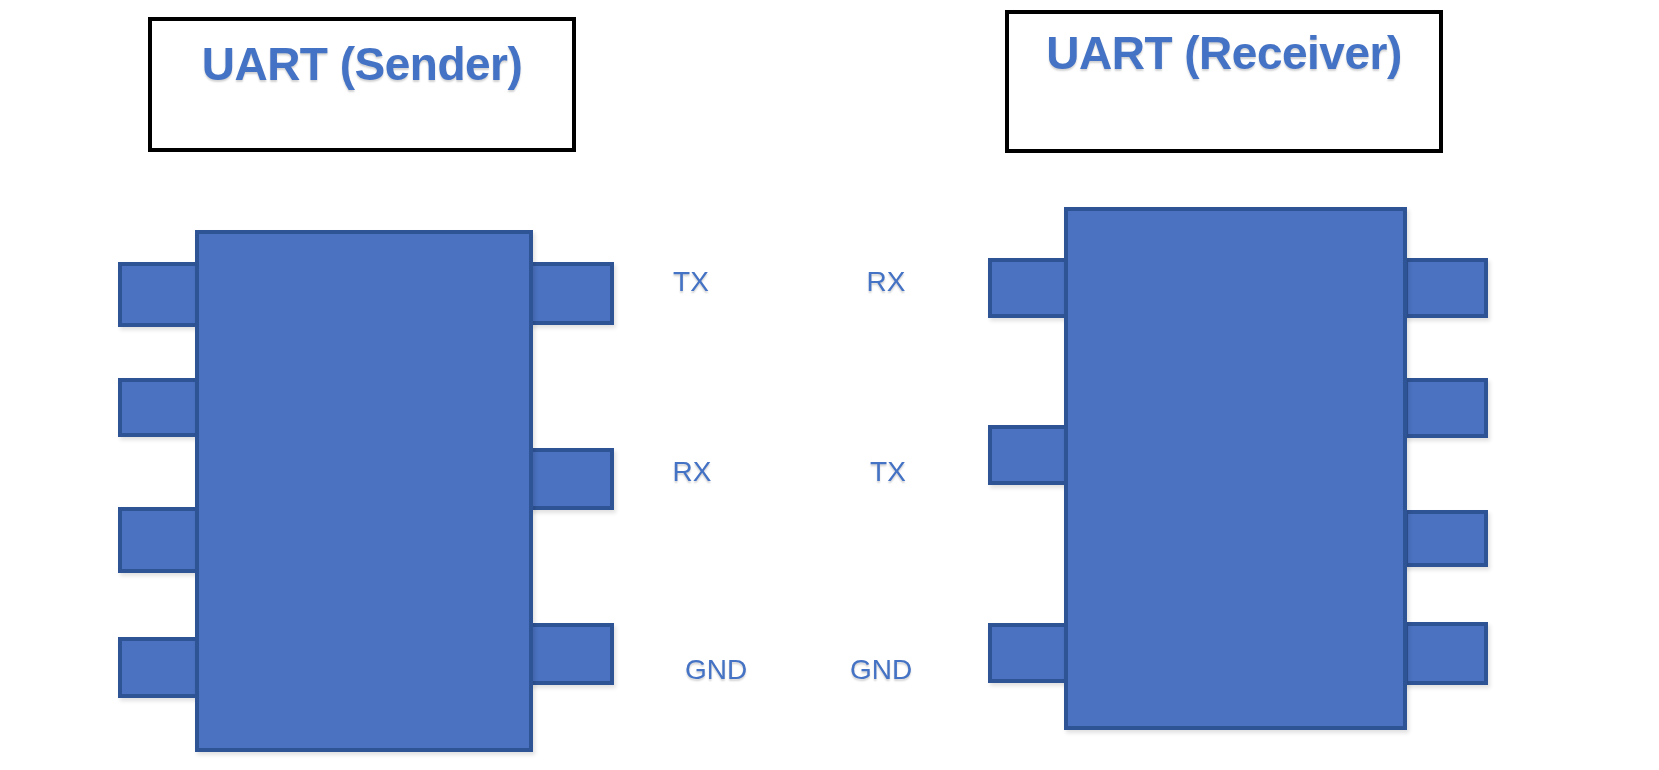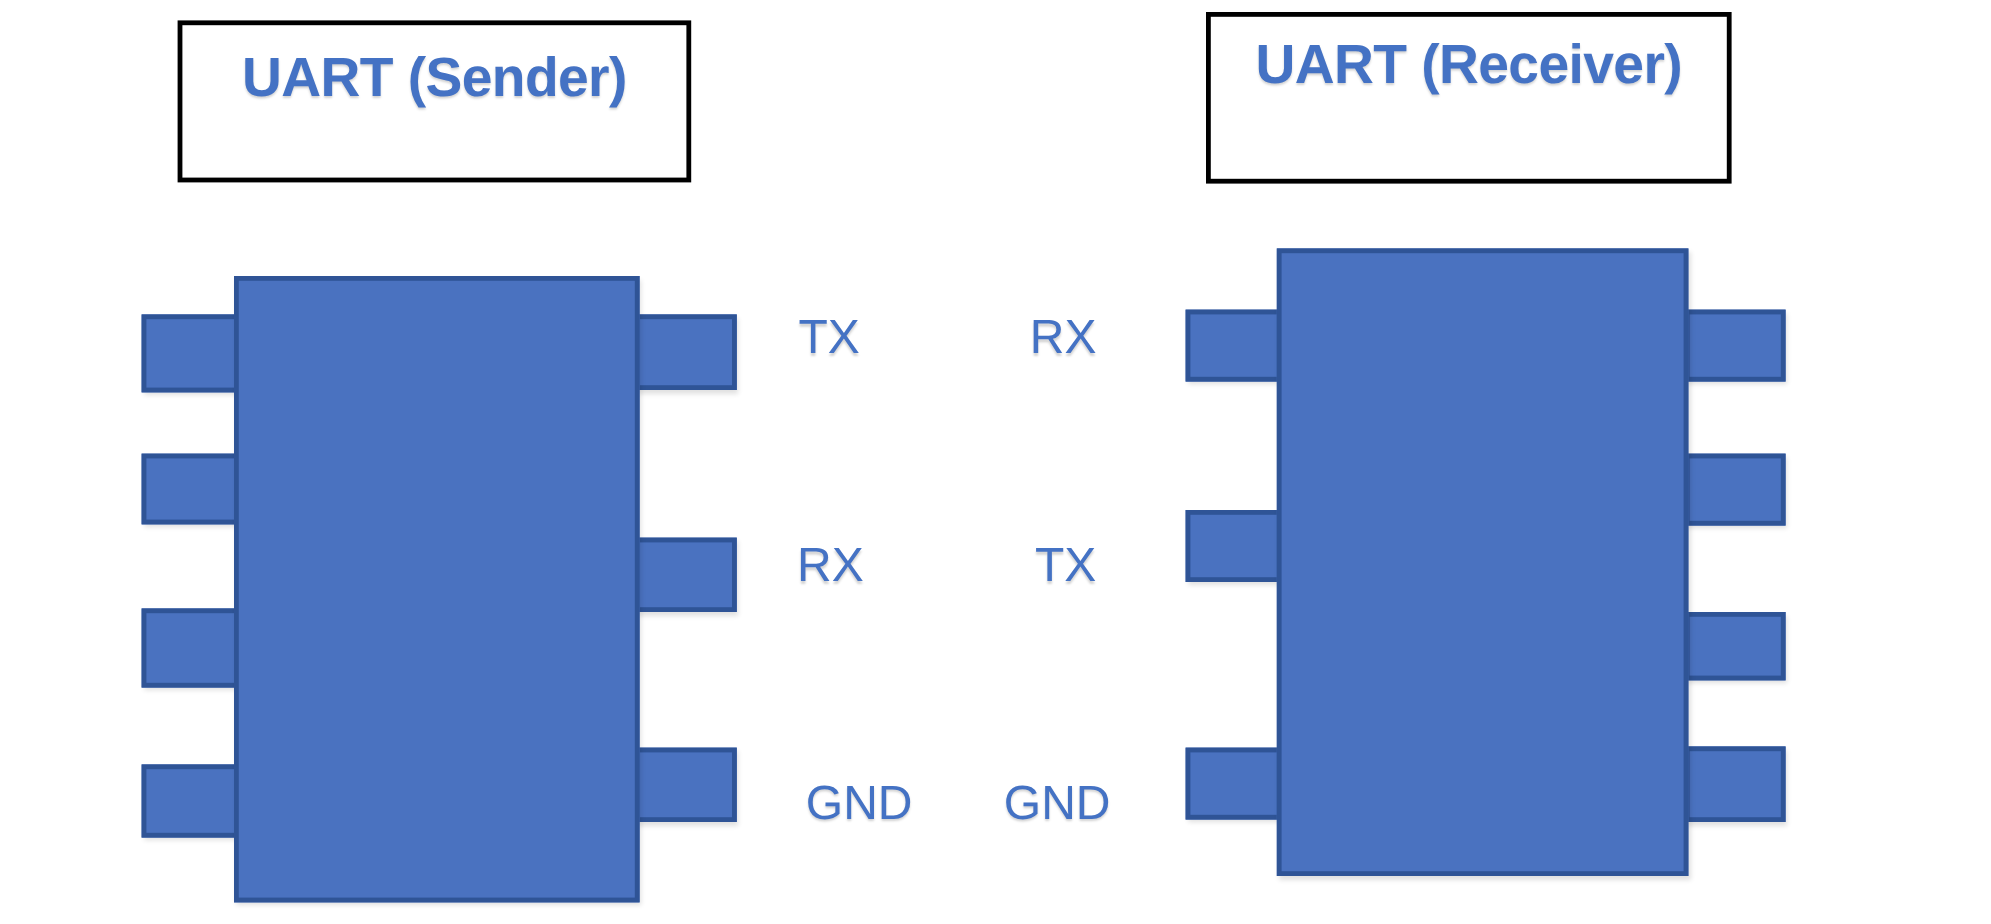"TX" .wire-label { font-size: 40px -> 28px }
